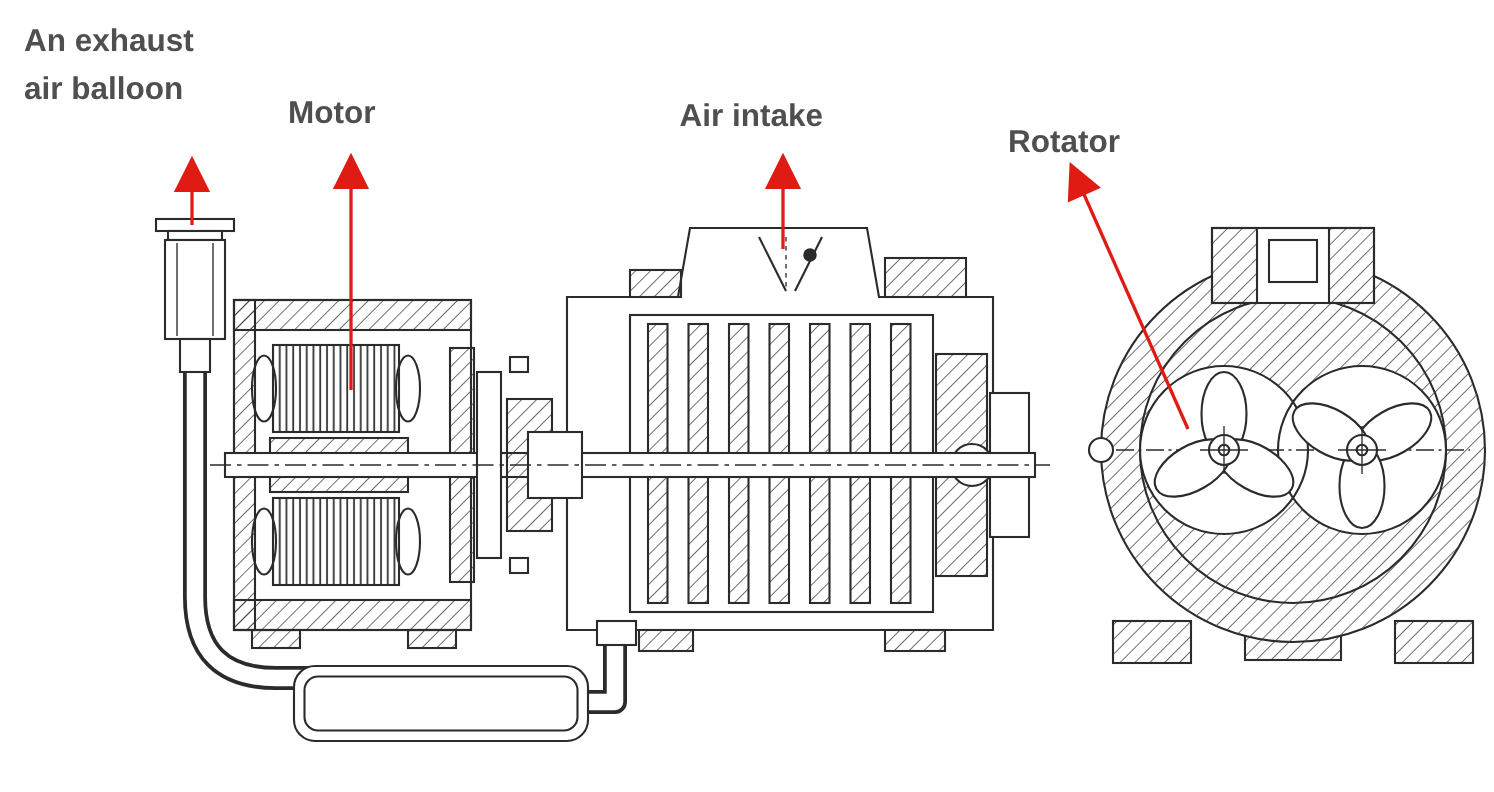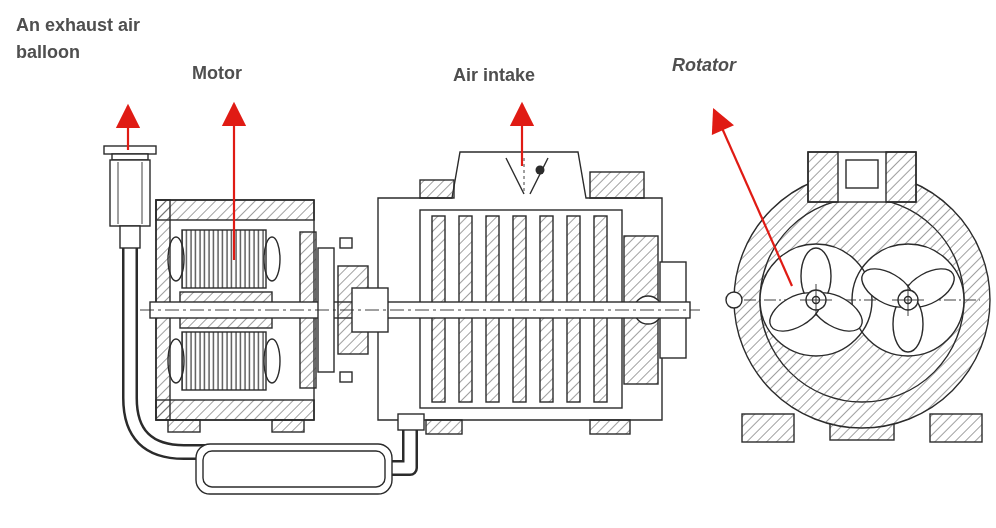"An exhaust air balloon" .label { font-size: 18px -> 21px }
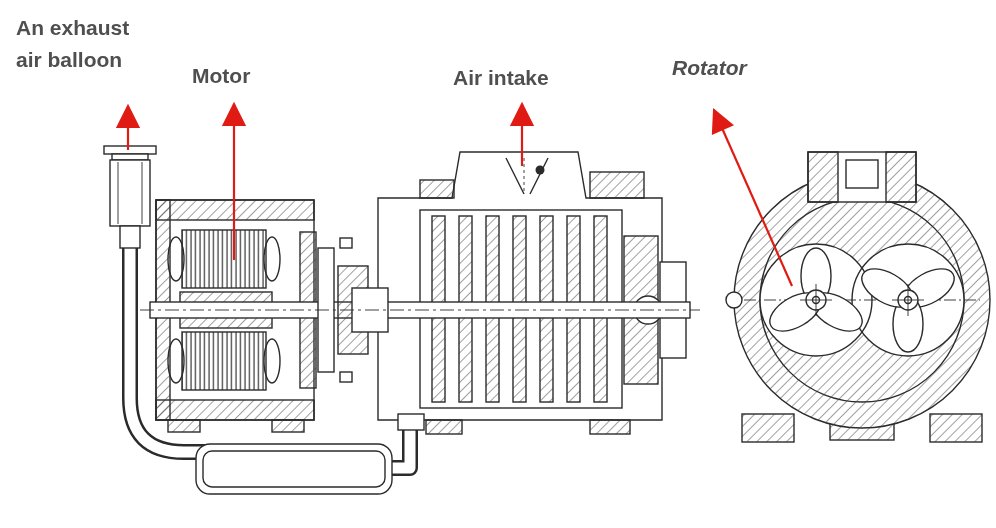"Rotator" div.label { font-style: italic -> none; top: 52px -> 79px }
